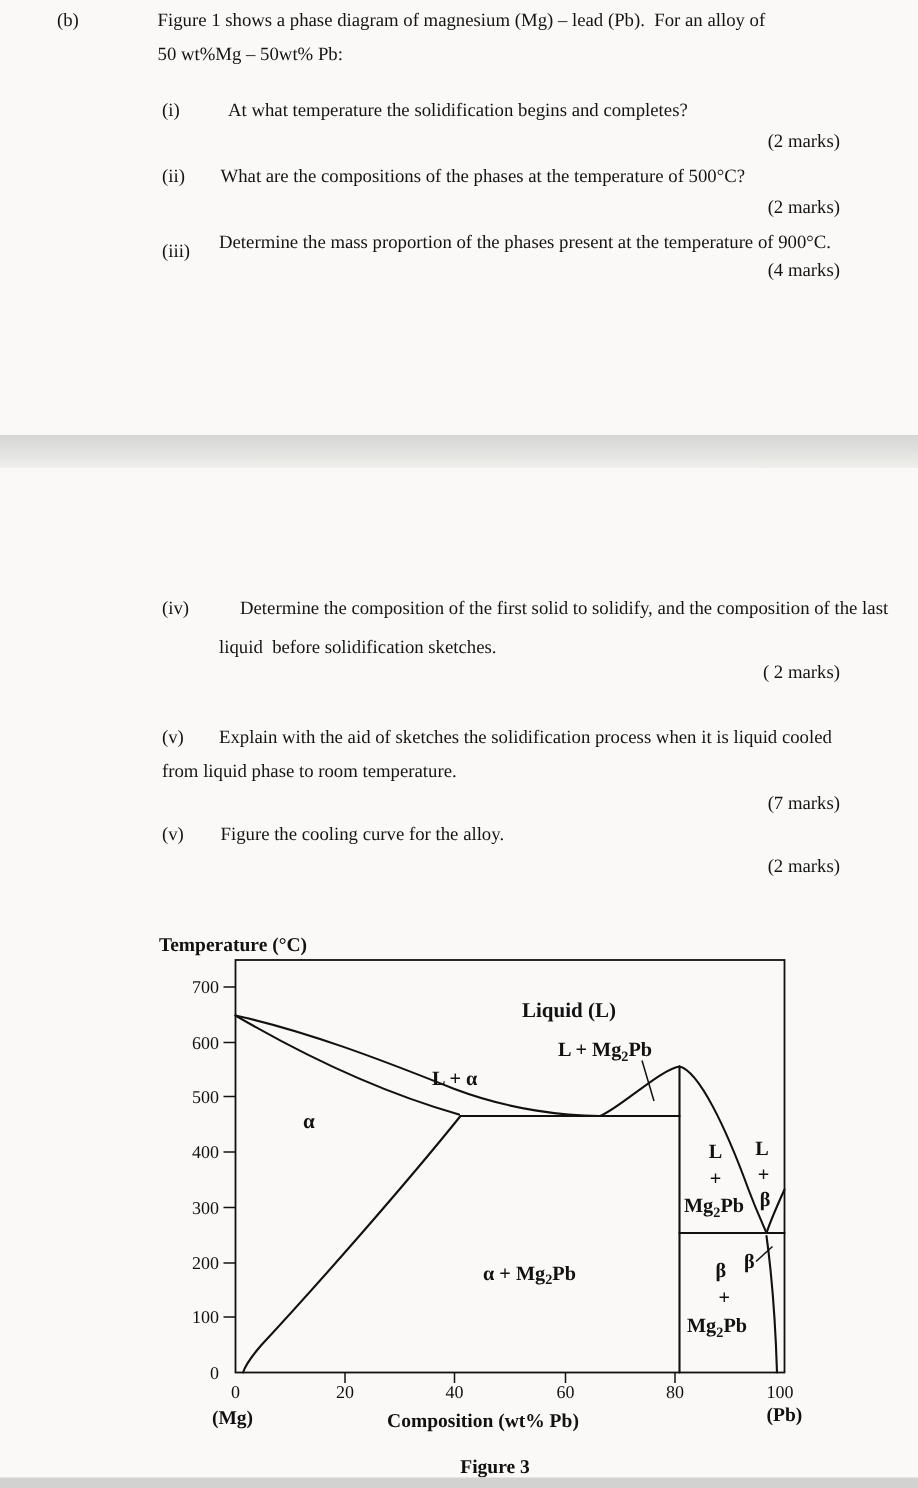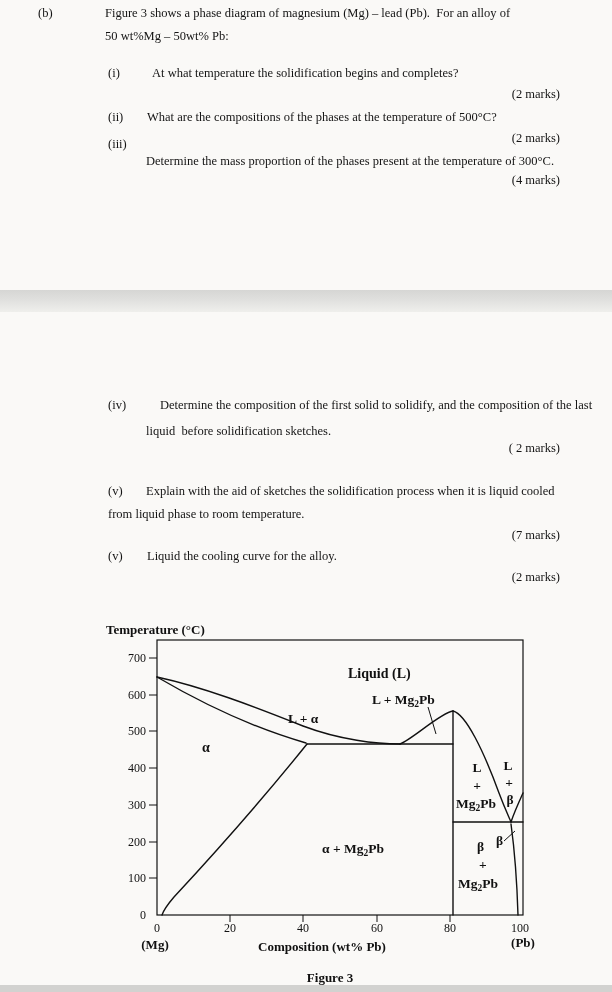"Figure 3 shows a phase" div.abs { text: 3 -> 1 }
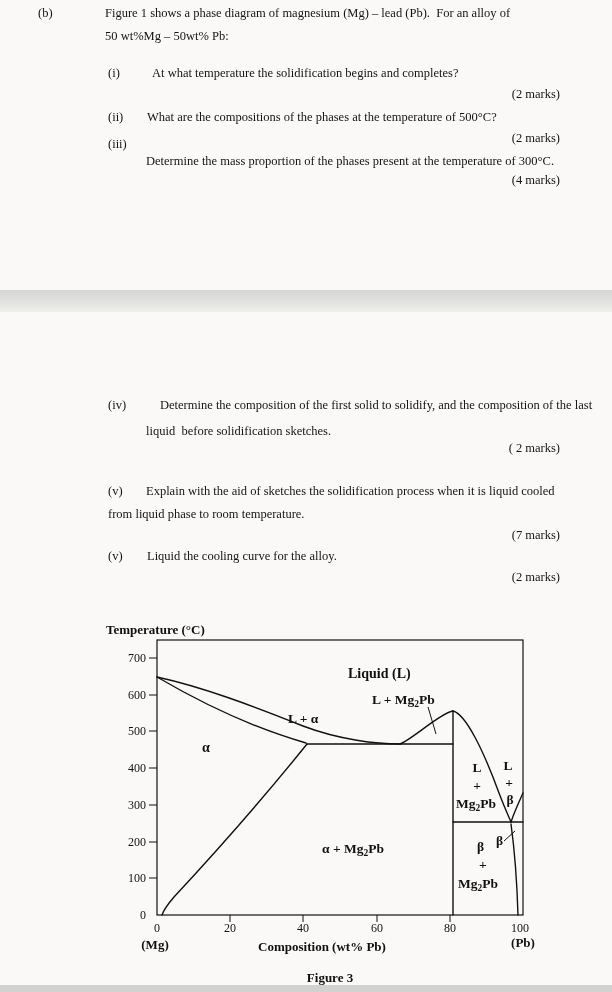"(iii)" div.abs { top: 137px -> 160px }
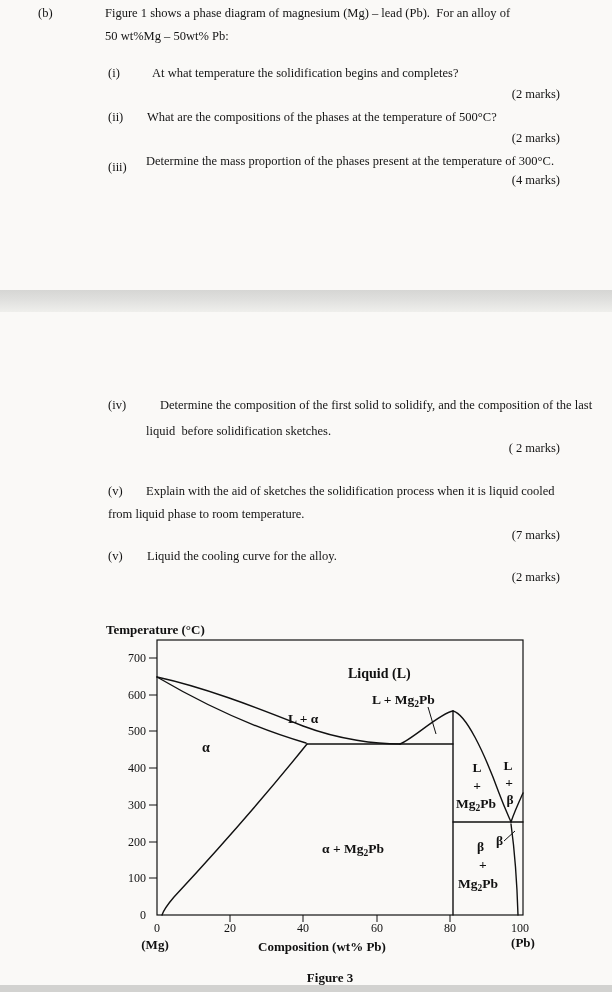"Determine the mass proportion of" div.abs { text: 300 -> 900 }
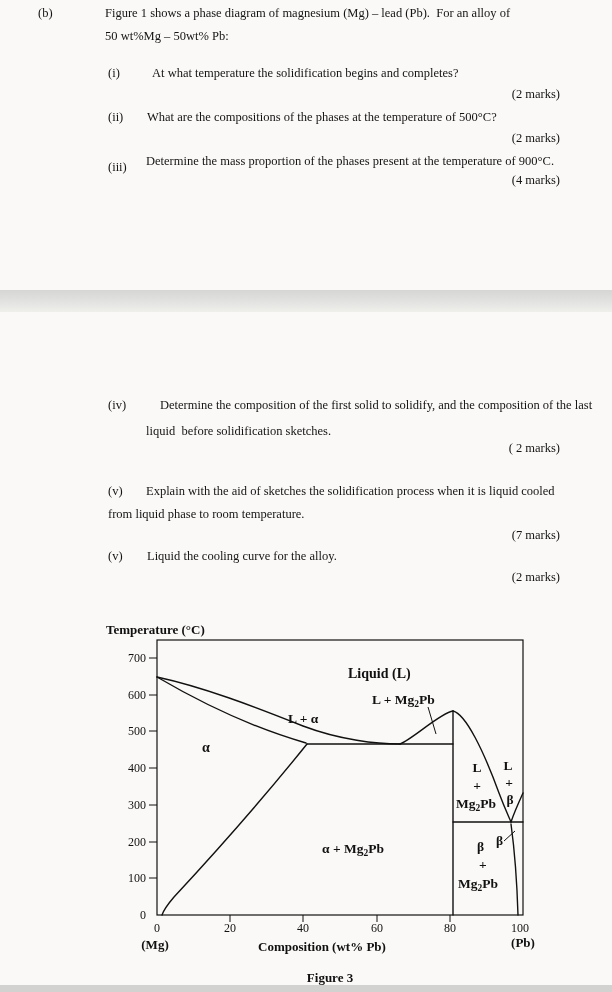"Liquid the cooling curve for" div.abs { text: Liquid -> Figure }
